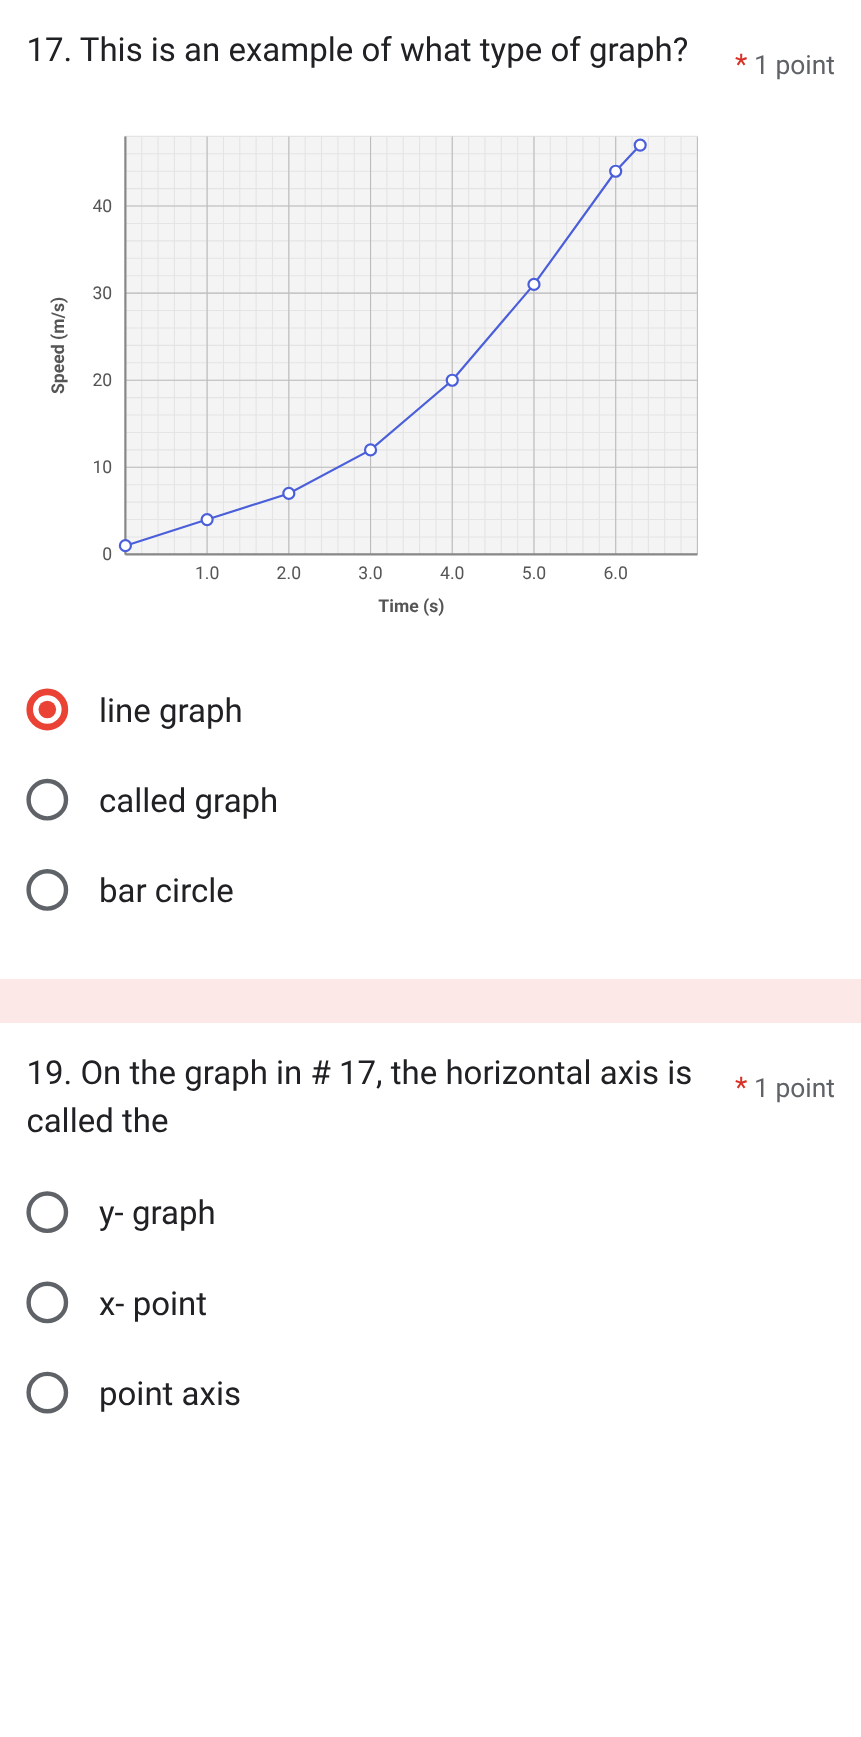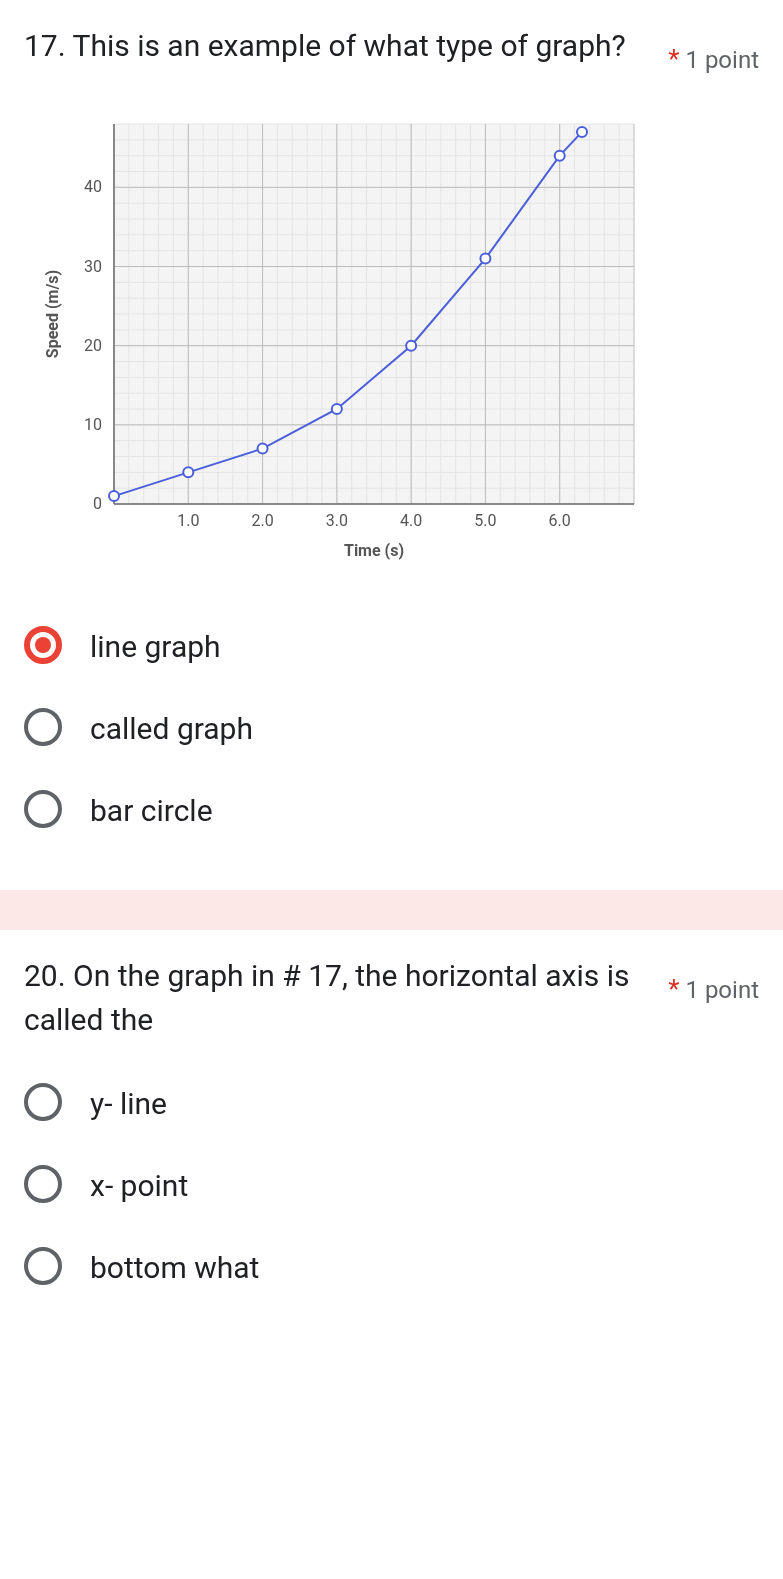"20. On the graph in" div.question-text { text: 20 -> 19 }
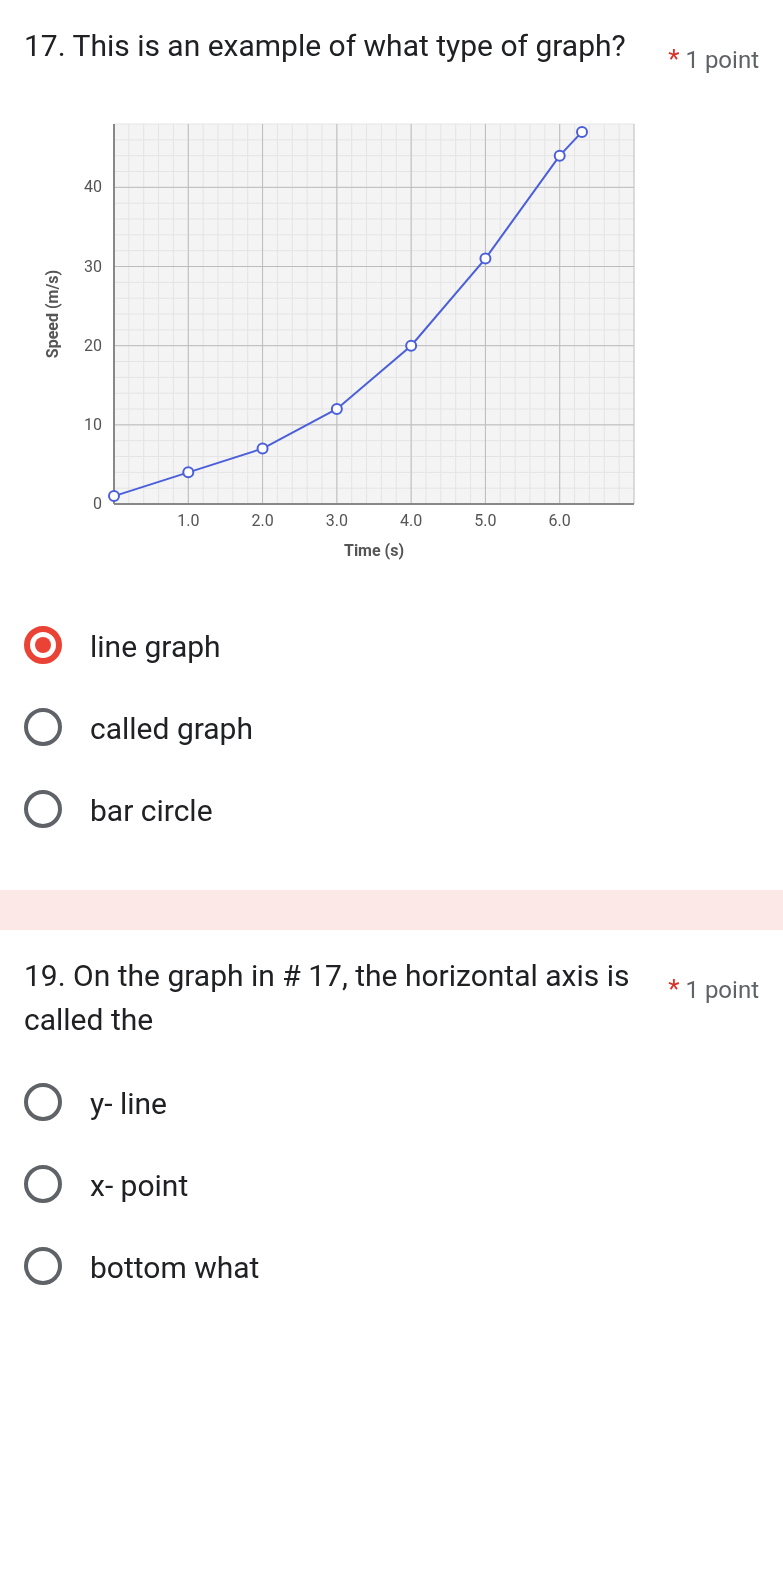"y- line" span.option-label { text: line -> graph }
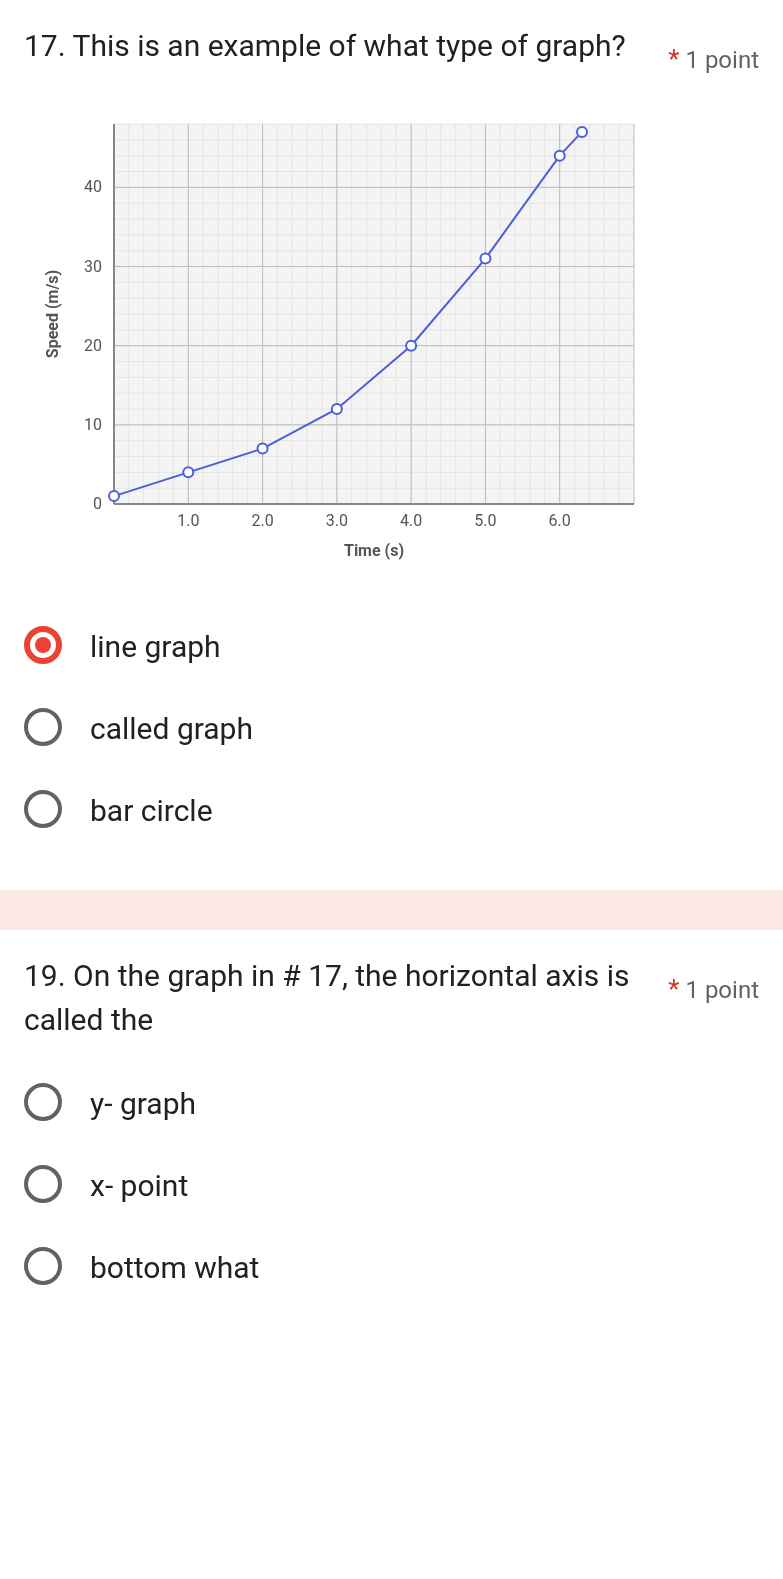"bottom what" span.option-label { text: bottom what -> point axis }
